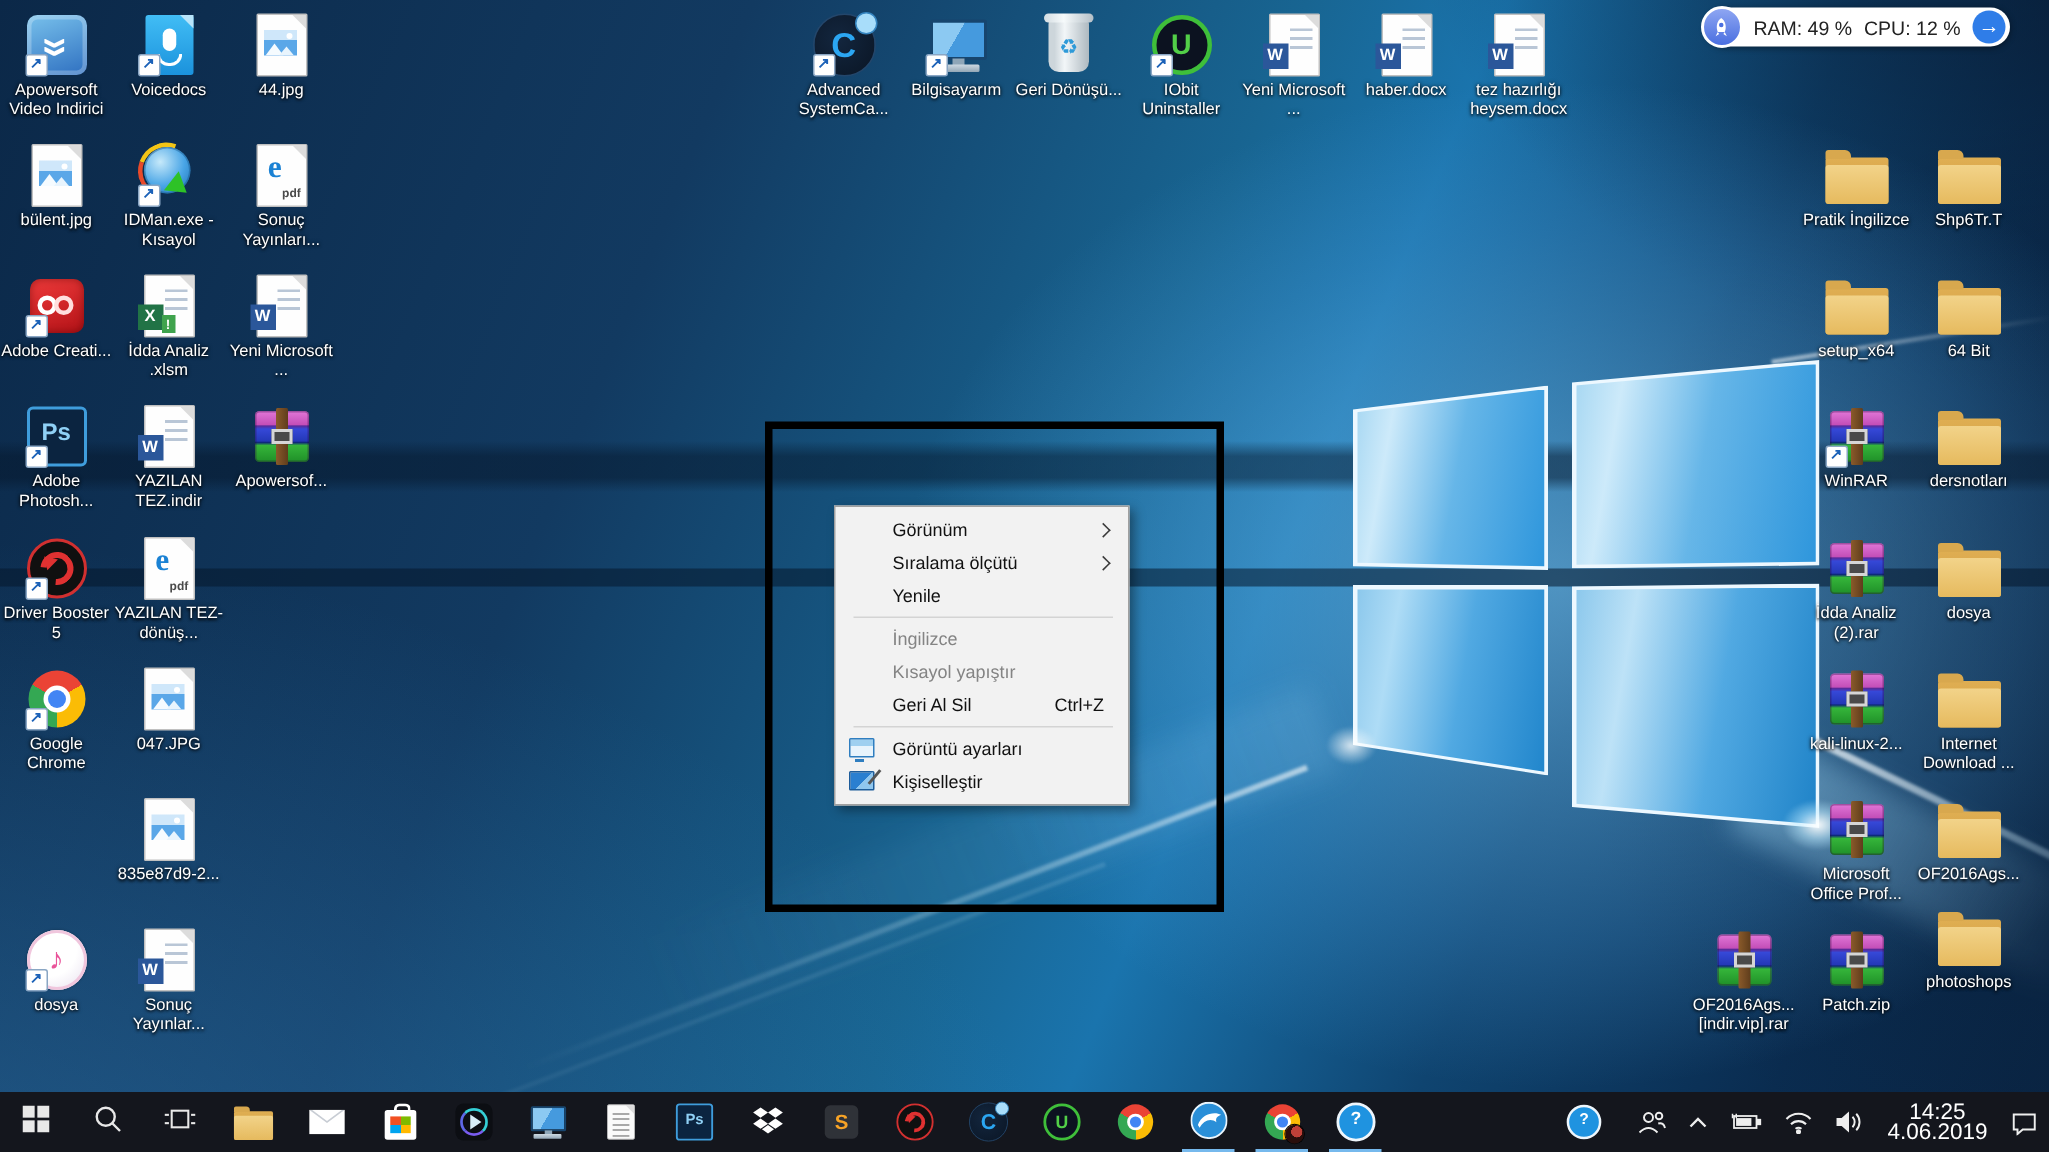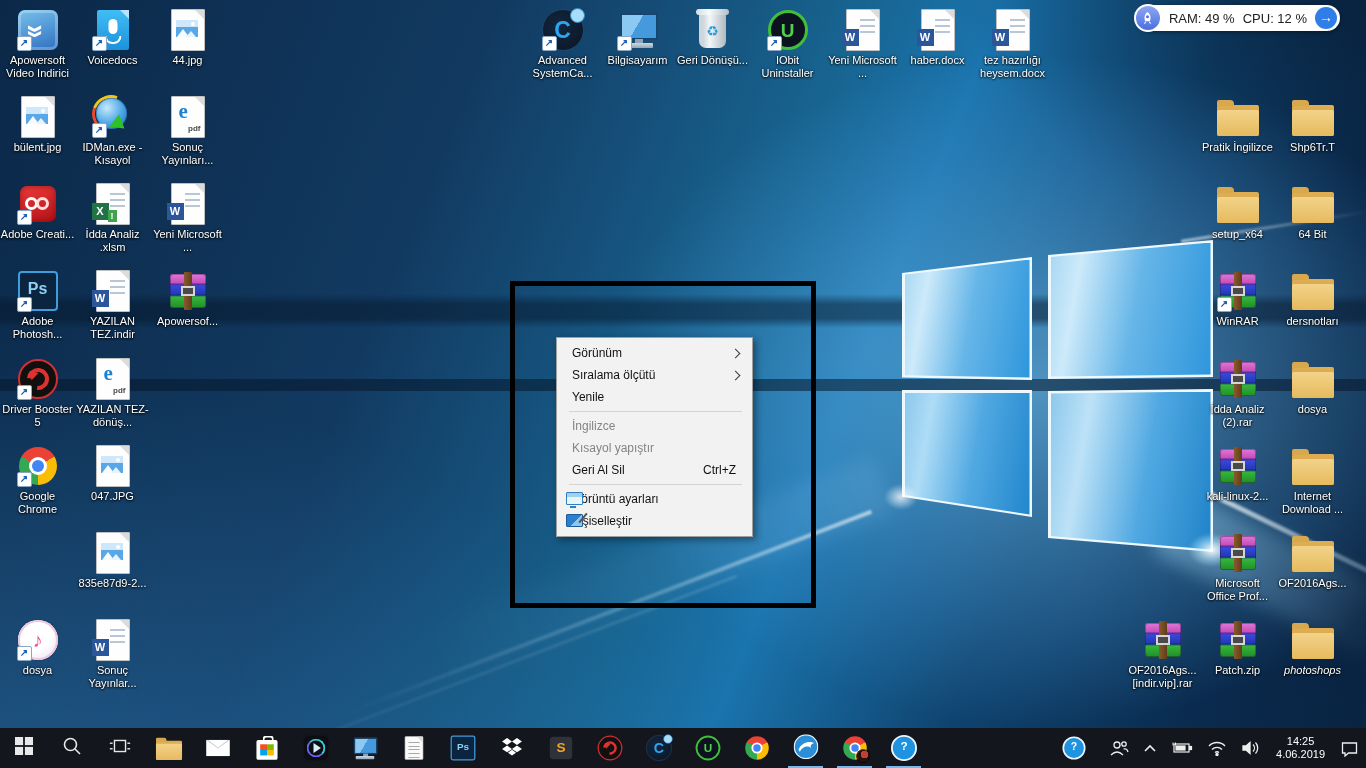"Görünüm" .mitem { padding-left: 15px -> 38px }
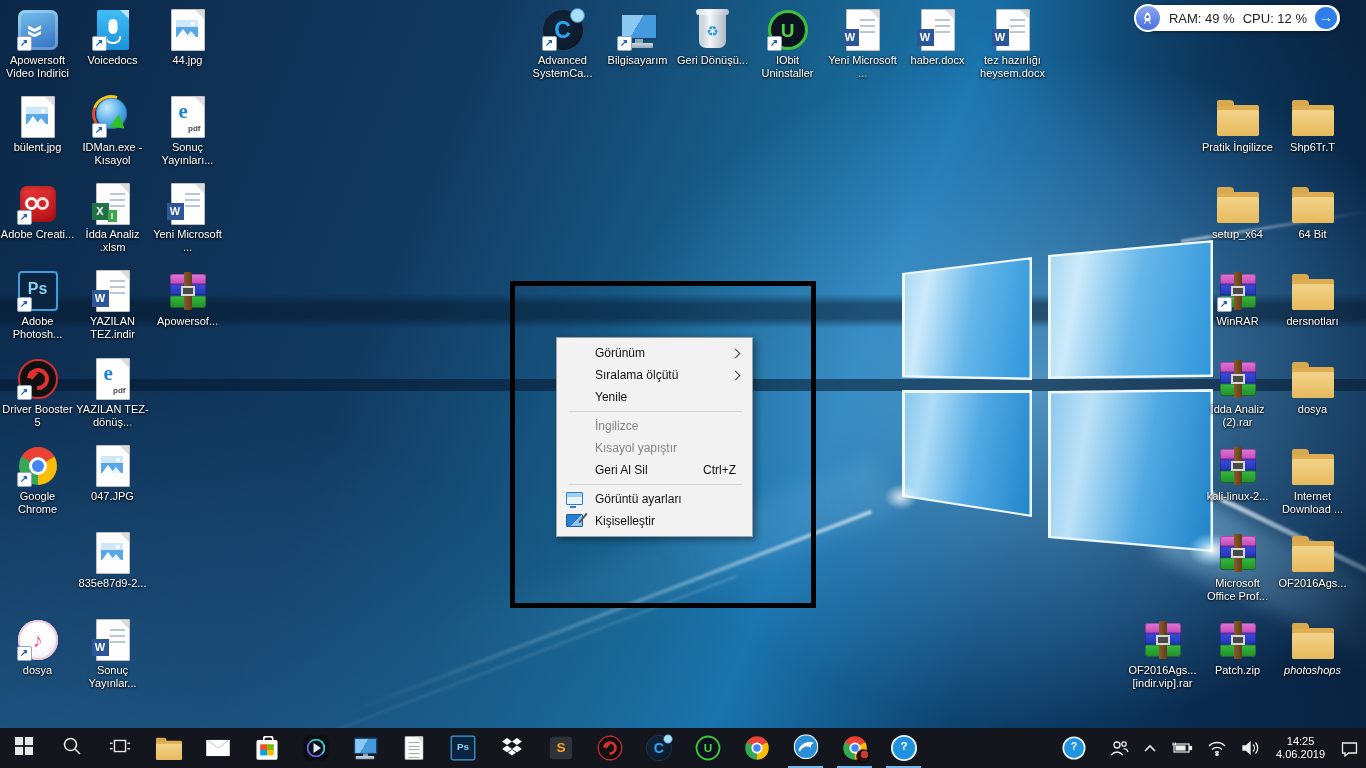"photoshops" div.dicon { font-style: italic -> none; top: 617px -> 602px }
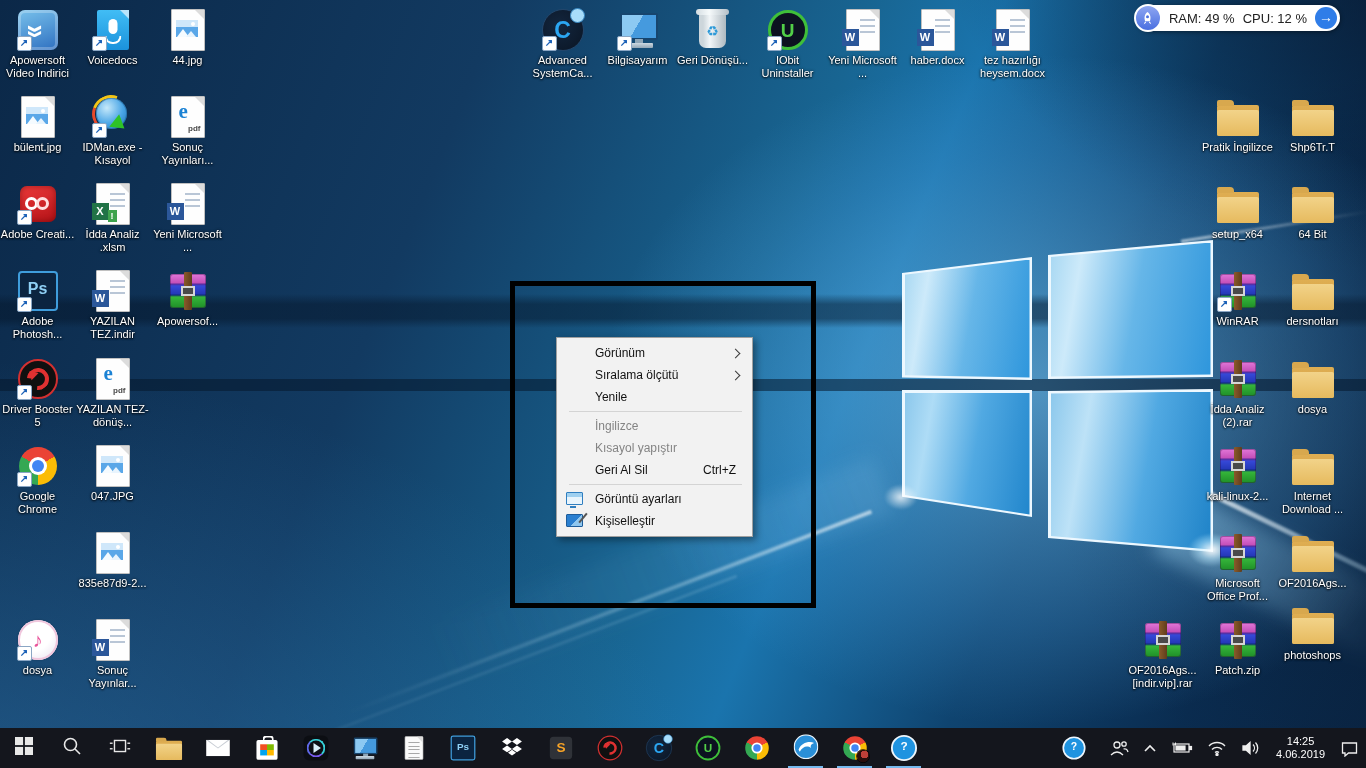"14:25" .clock { font-size: 11px -> 15px }
